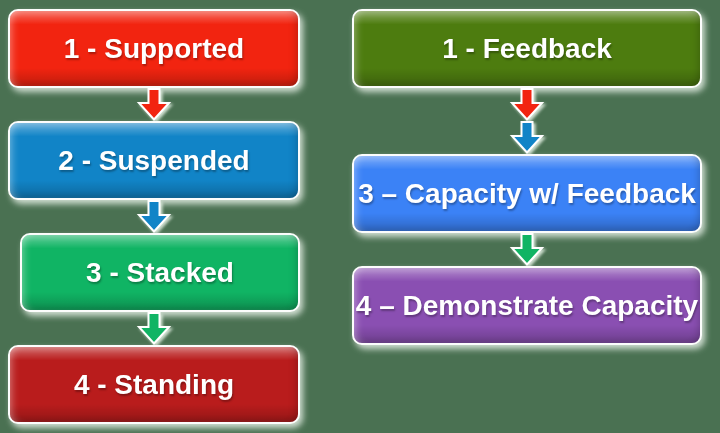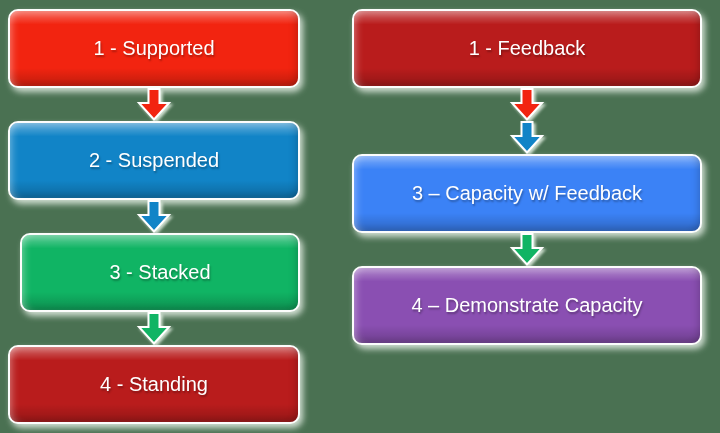"1 - Supported" .box-label { font-size: 20px -> 28px; font-weight: 400 -> 700 }
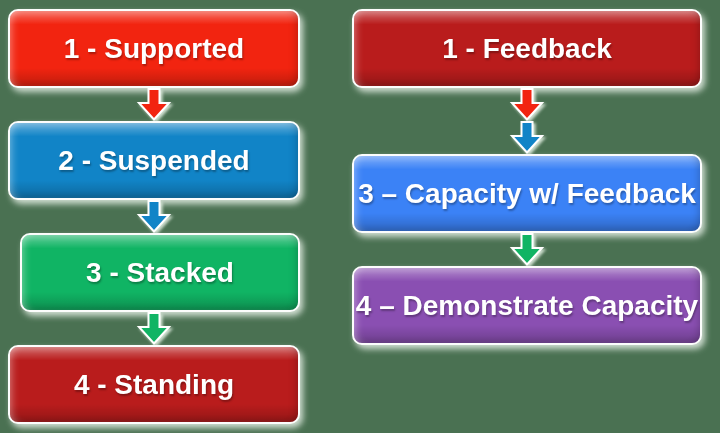"1 - Feedback" div.box { background-color: #b91c1c -> #4d7c0f }
